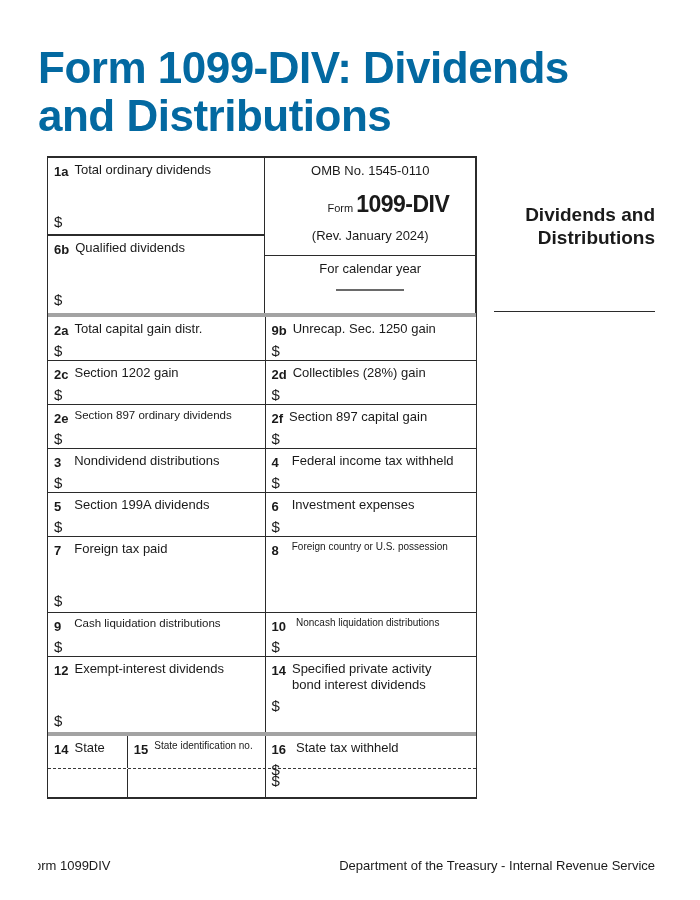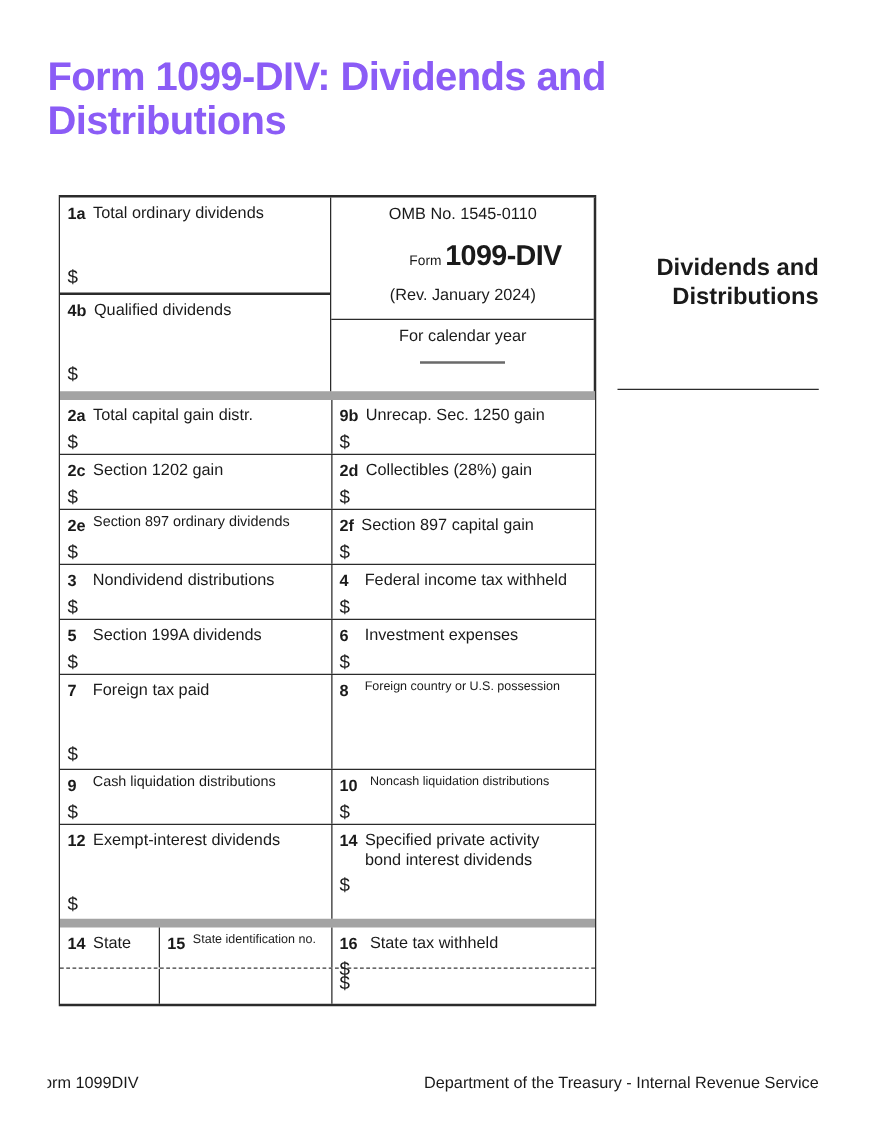"Form 1099-DIV: Dividends and" #page-title { color: #8b5cf6 -> #0369a1; font-size: 32px -> 44px }
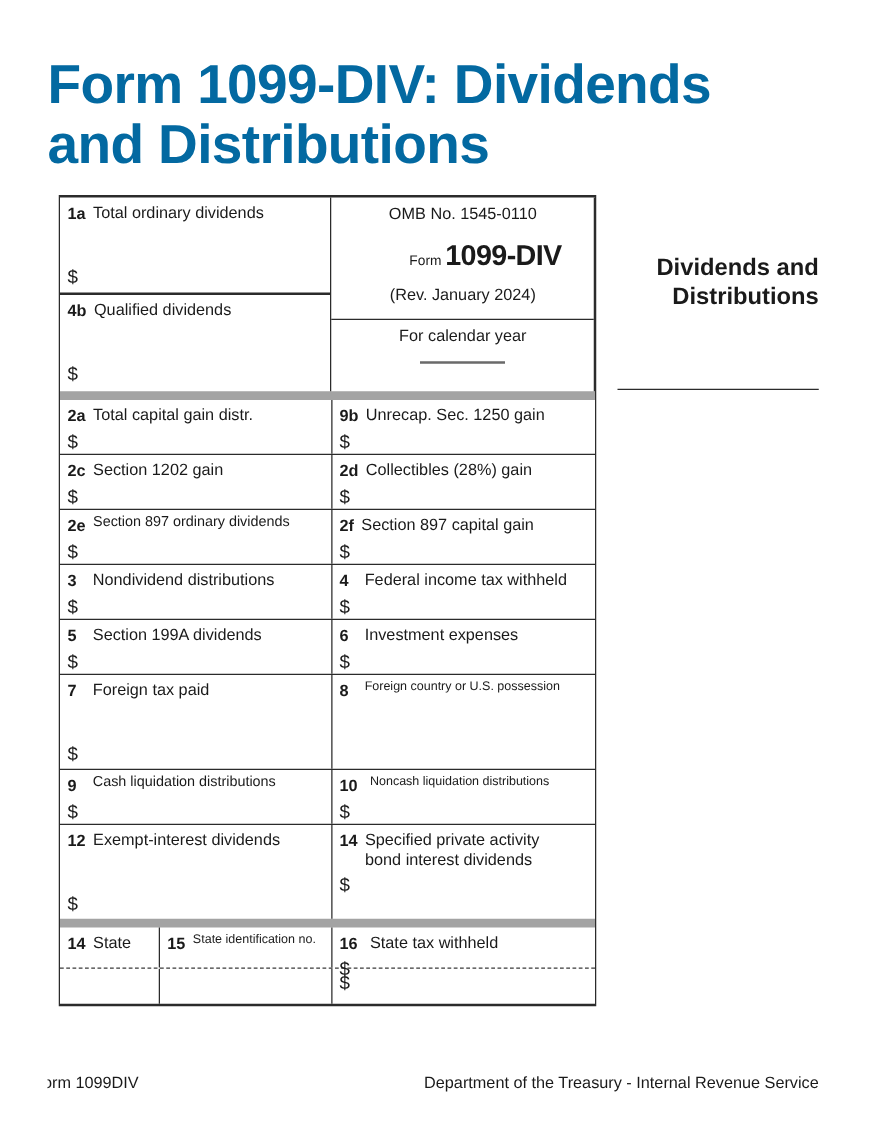"1a Total ordinary dividends" .grid-row.thick-bottom { border-bottom: 7px solid #a3a3a3 -> 4px solid #a3a3a3 }
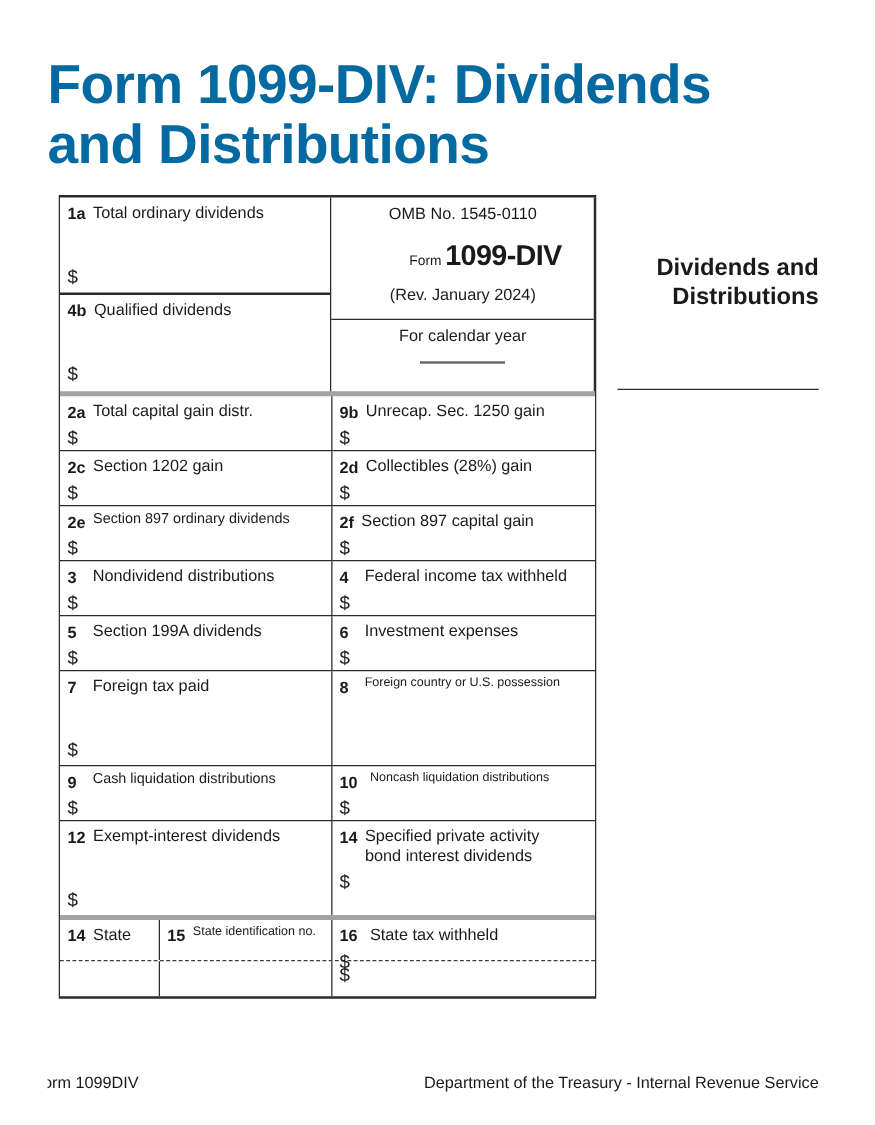"4b" span.boxnum { text: 4b -> 6b }
